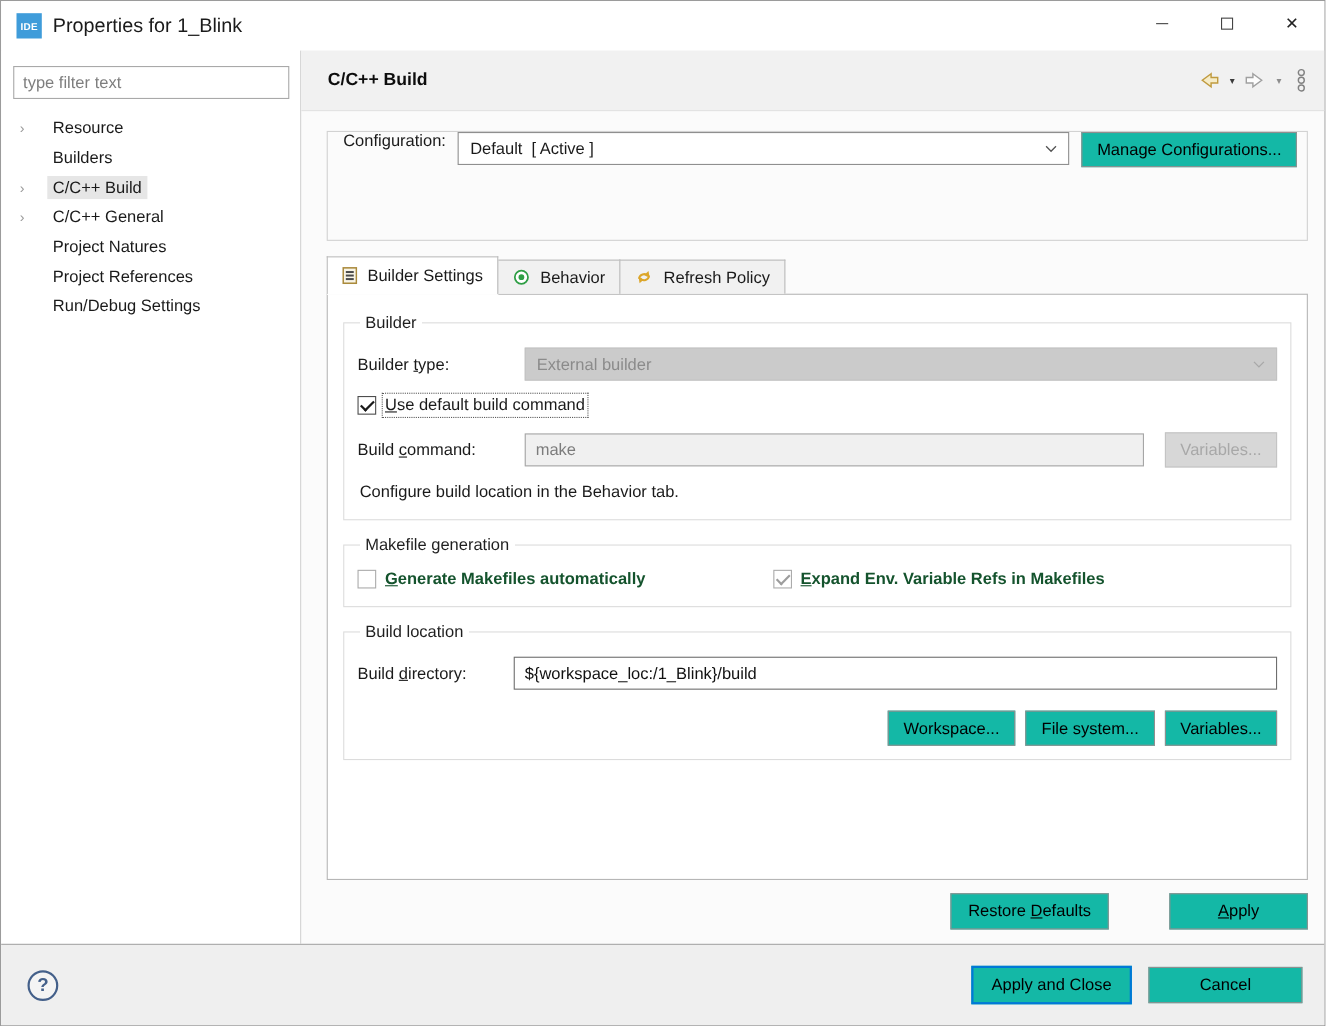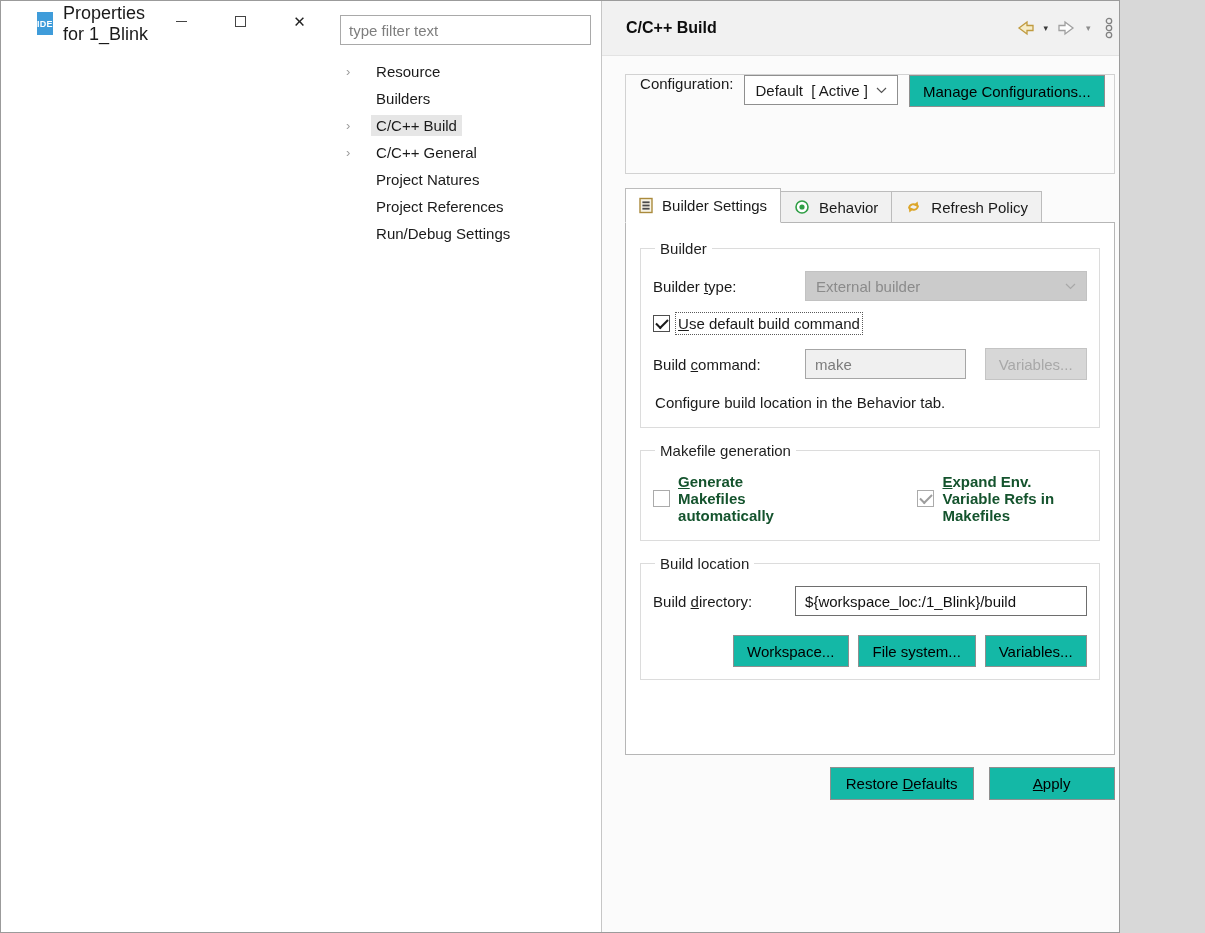"IDE" .dialog { flex-direction: row -> column; padding-left: 22px -> none; width: 1120px -> 1205px }
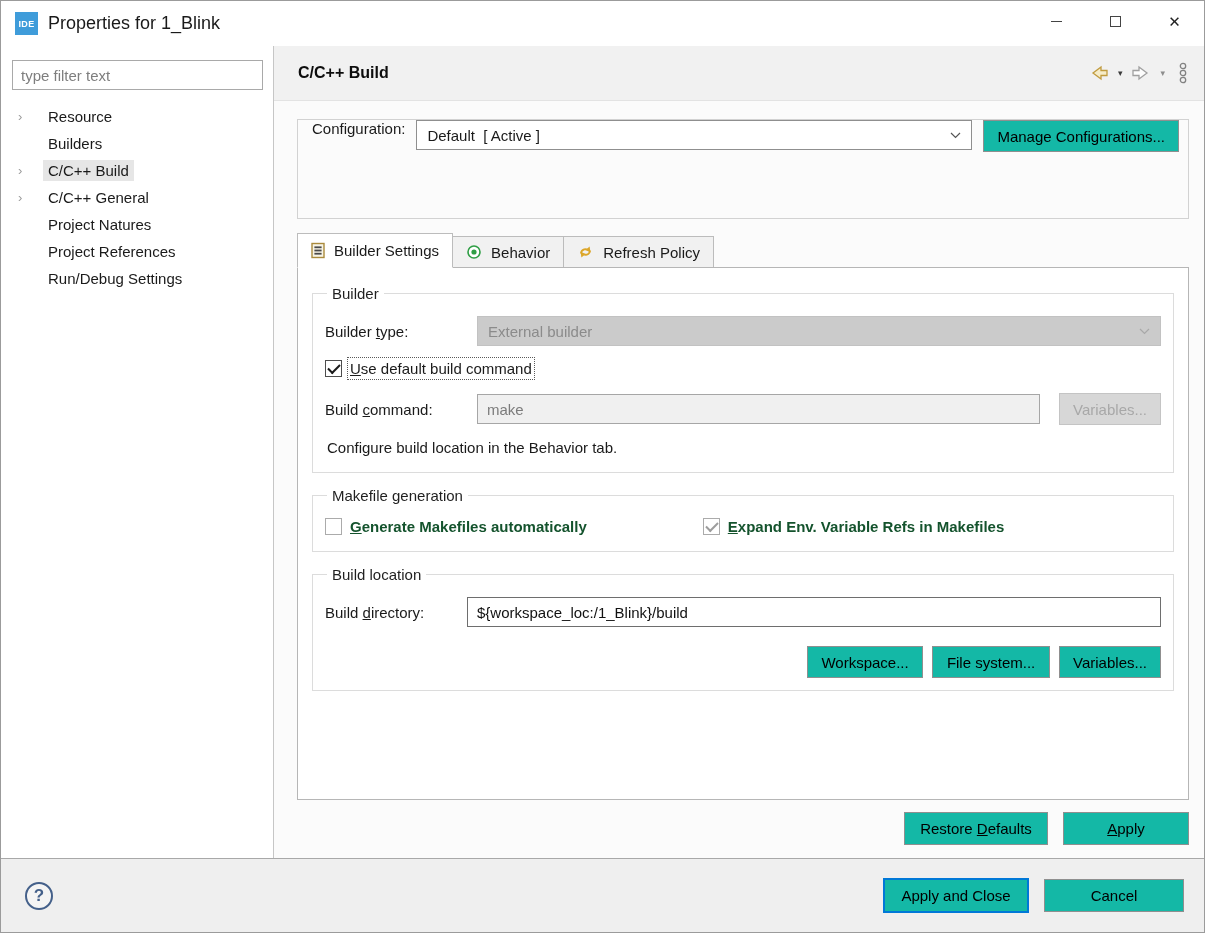"Apply" button.btn { margin-left: none -> 40px }
